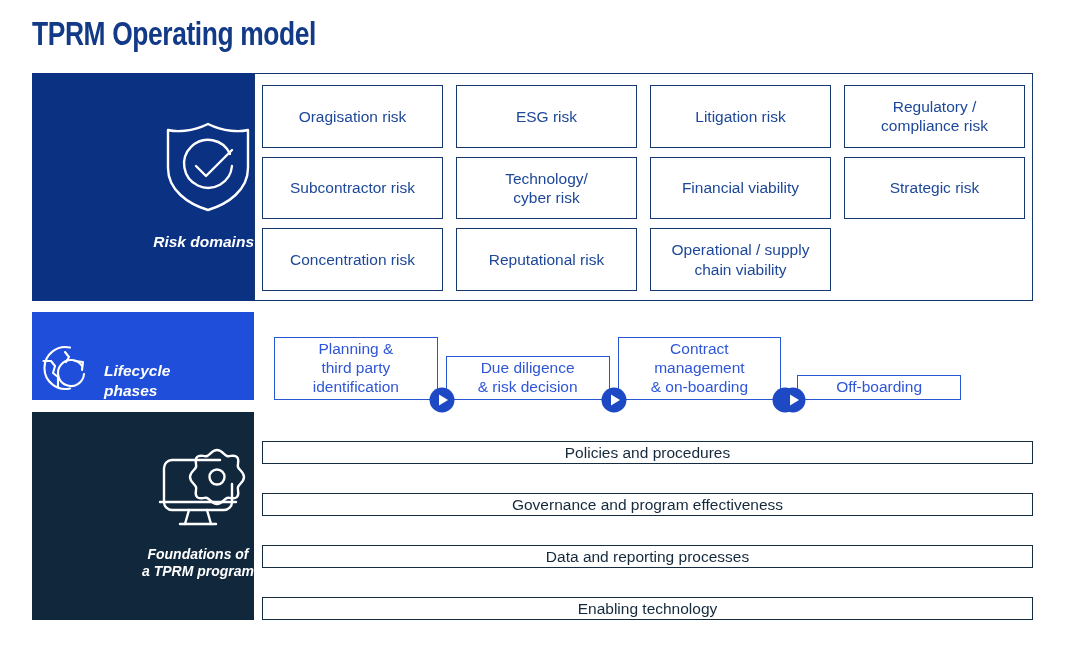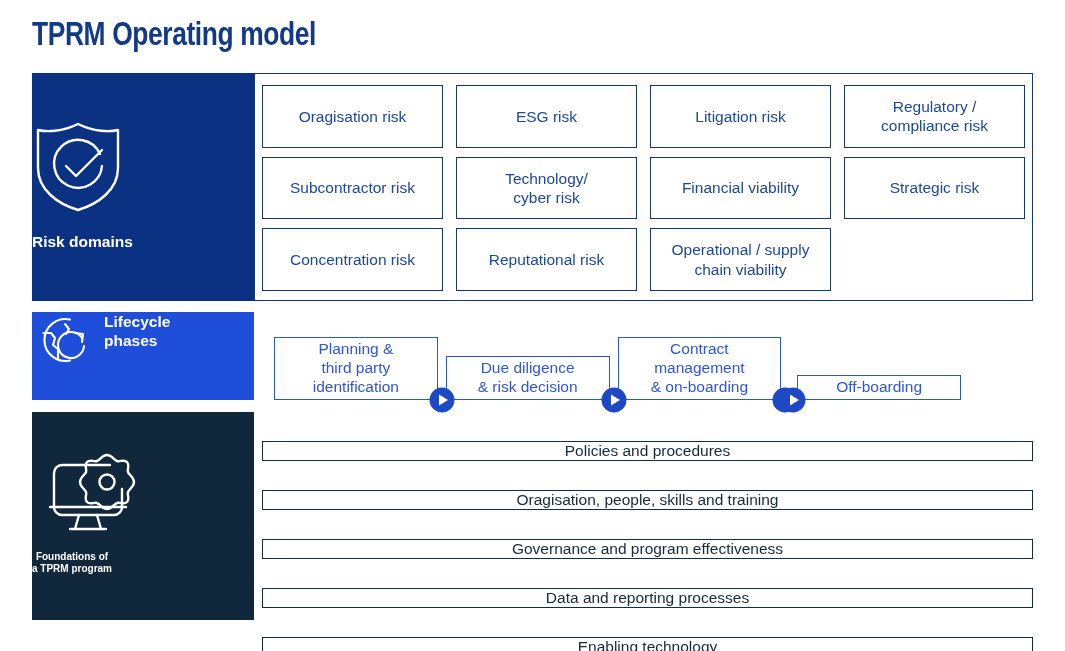"Risk domains" .left-panel { align-items: flex-start -> flex-end; font-style: none -> italic }
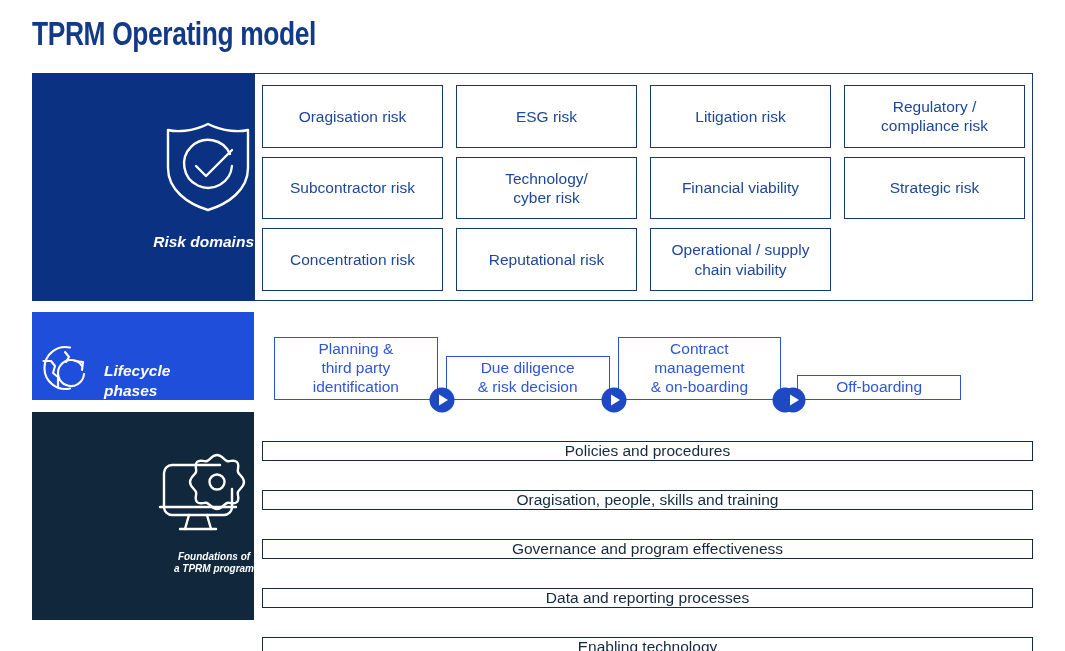"Oragisation, people, skills and training" div.foundation-row { html: <div>Oragisation, people, skills and training</div> -> none }
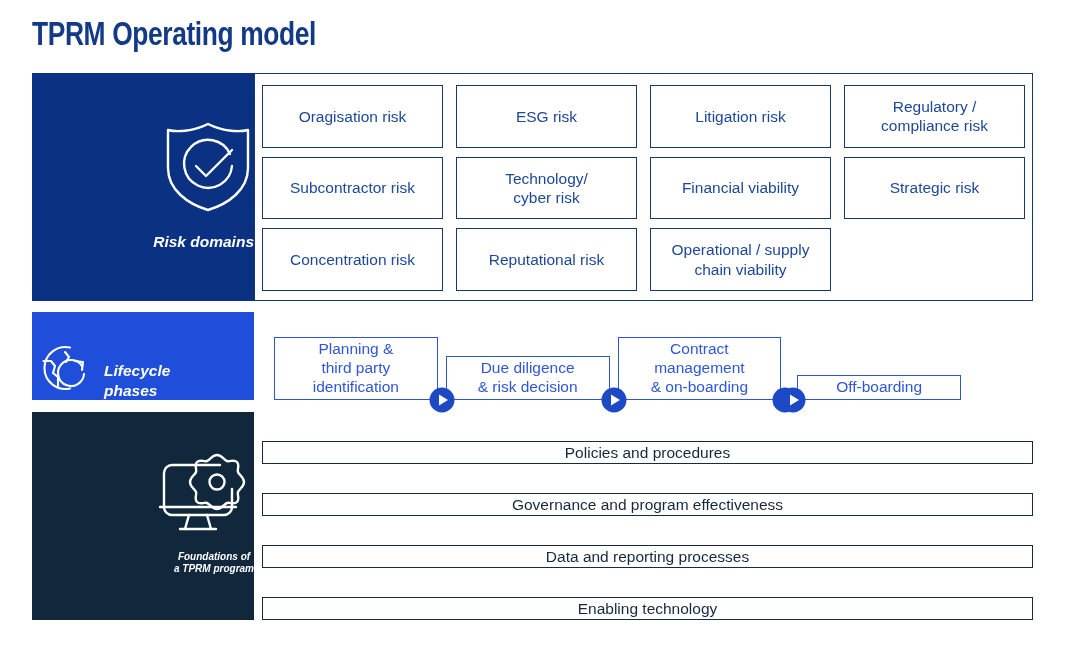"Foundations of" #foundations-panel .panel-label { font-size: 10px -> 14px }
